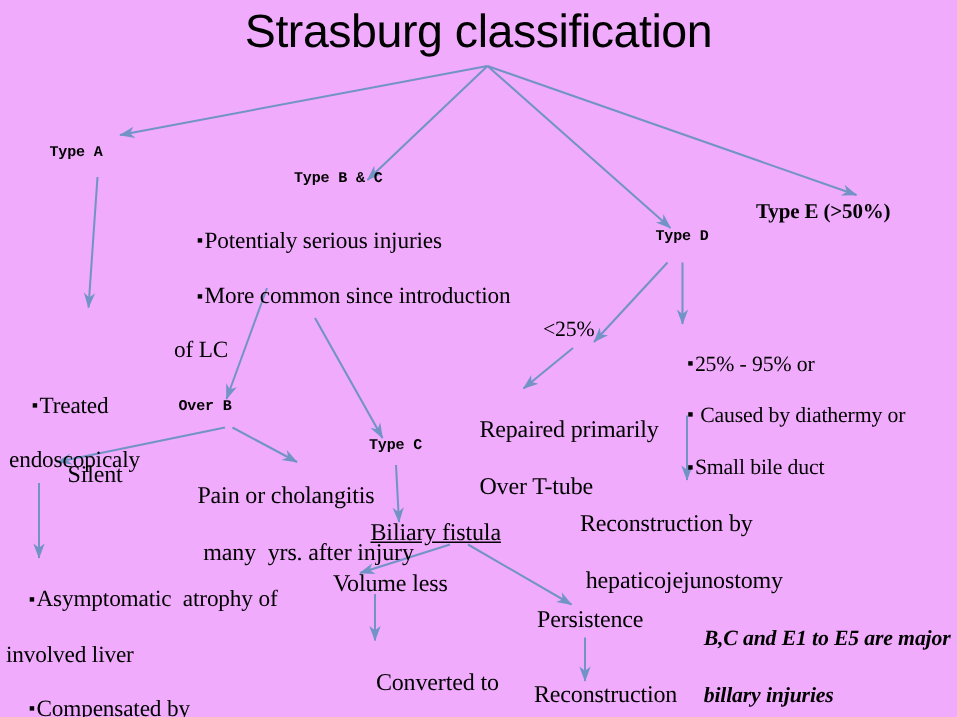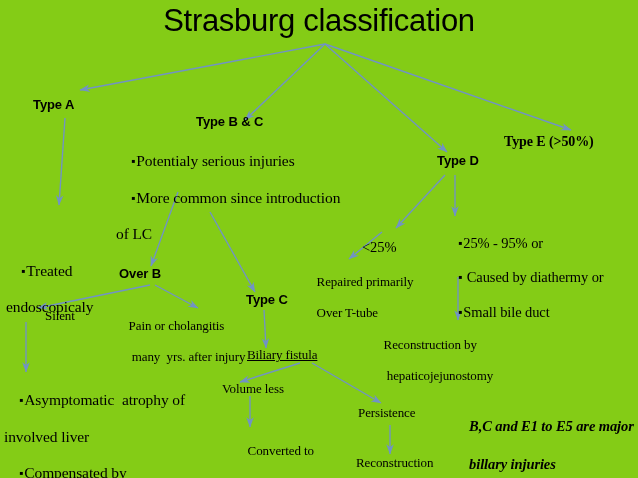"Strasburg classification" #slide { background: #84cc16 -> #f0abfc }
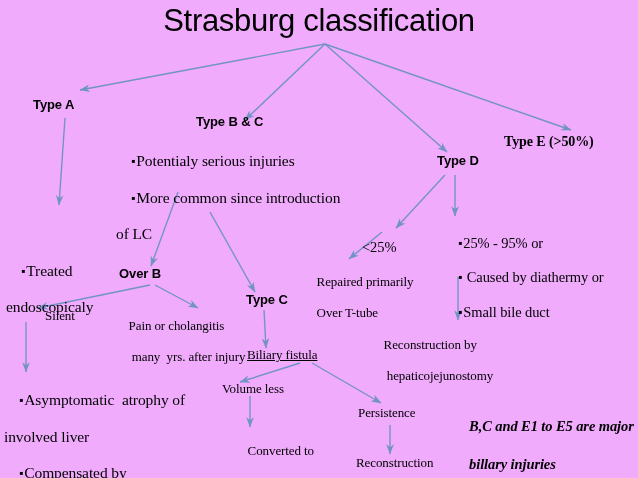"Type A" .hdr { font-family: Liberation Sans, sans-serif -> Liberation Mono, monospace; font-size: 13px -> 10px }
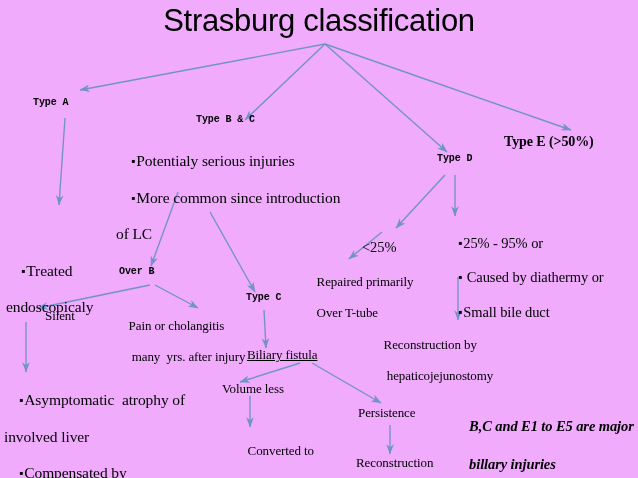"<25%" div.node { margin-top: 27px -> none }
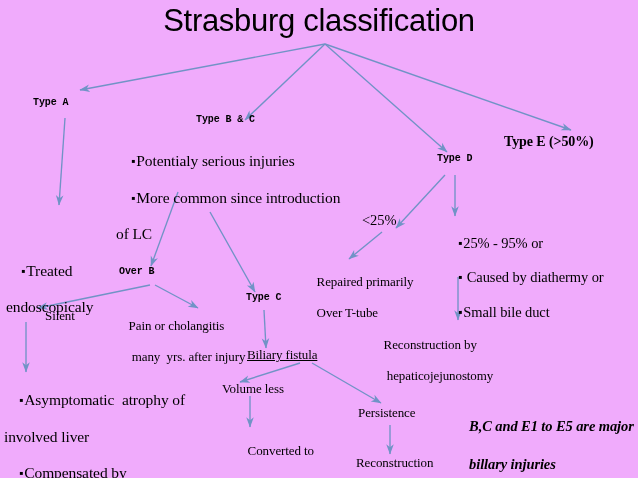"Repaired primarily" .txt { font-size: 13px -> 16px }
